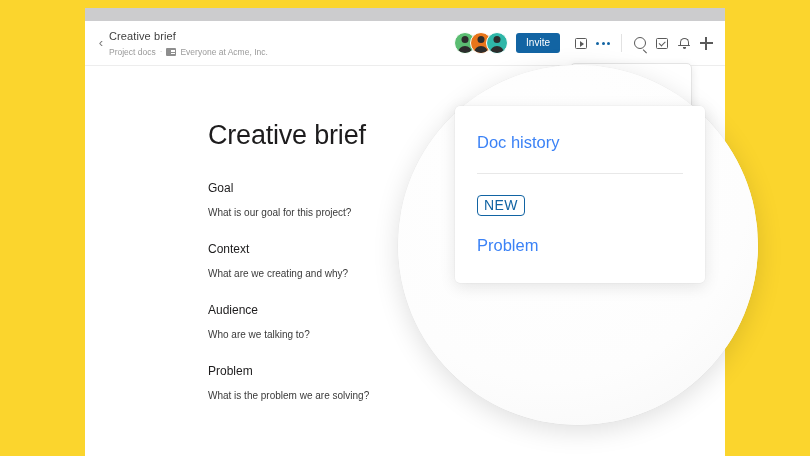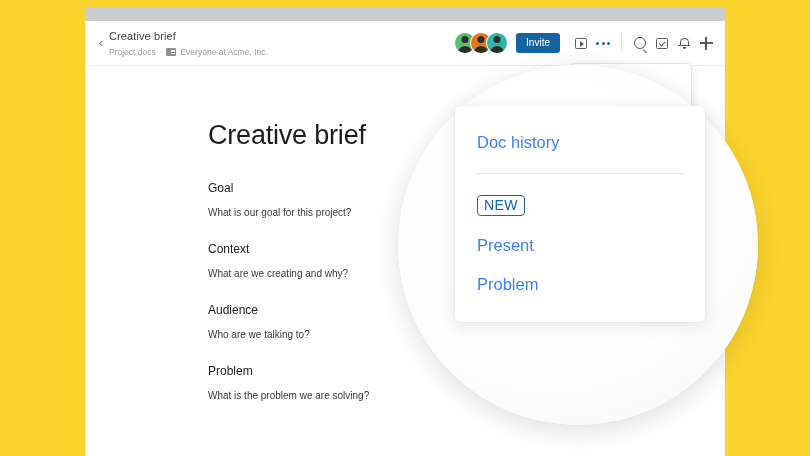"Present" div.big-menu-item { html: <div> <span>Present</span> </div> -> none }
